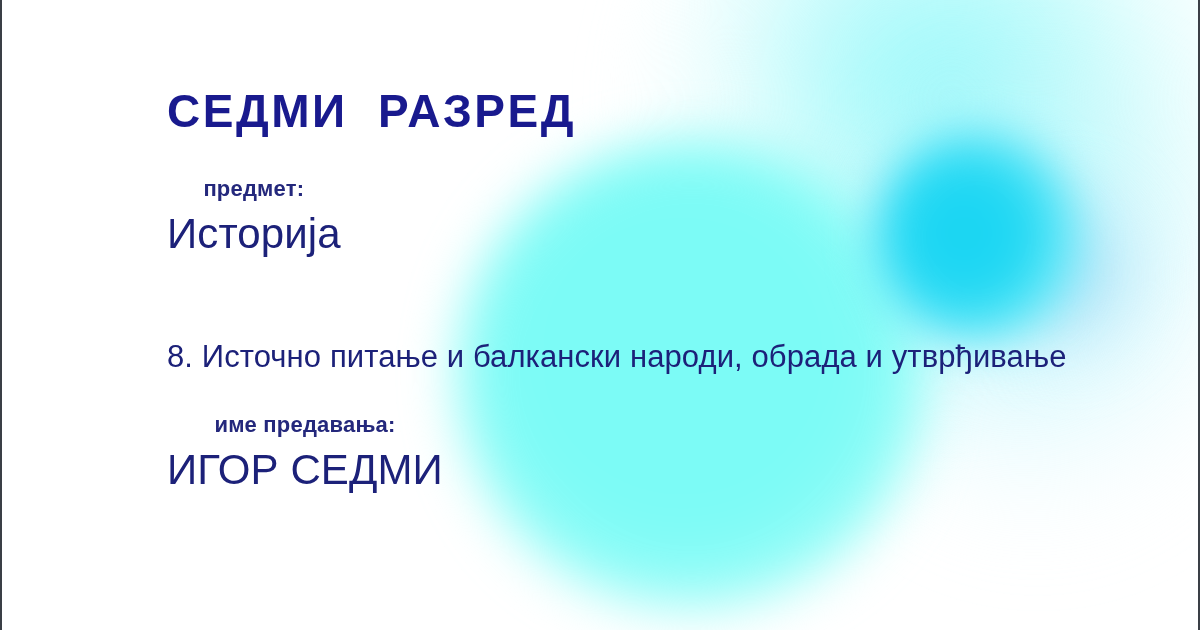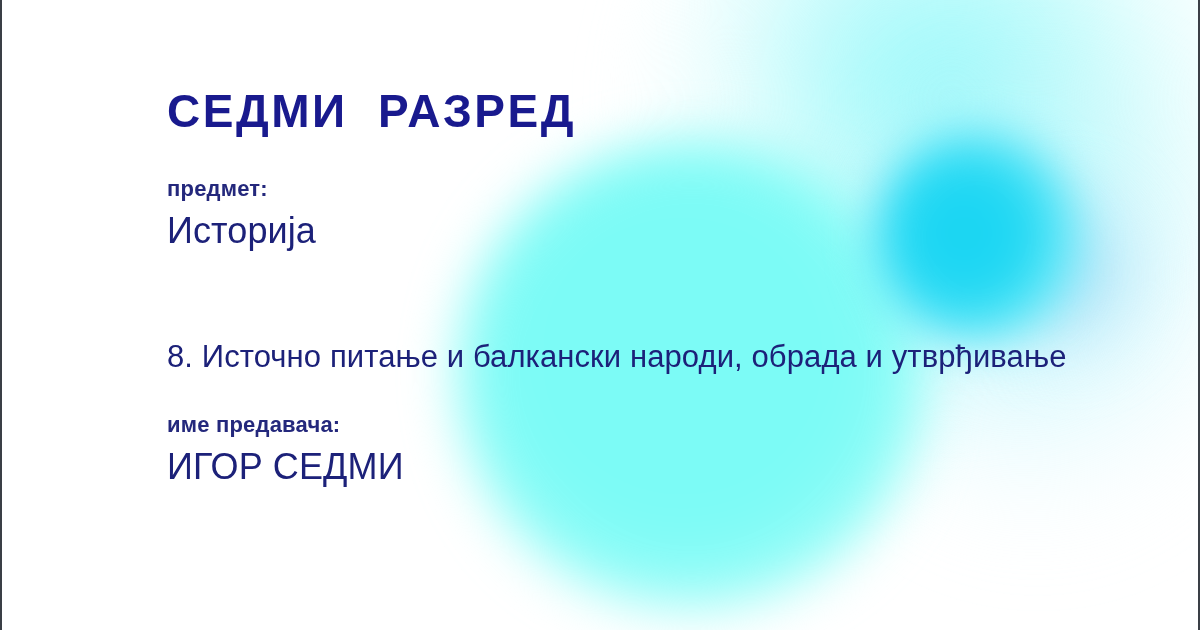"предмет:" .field { text-align: none -> center }
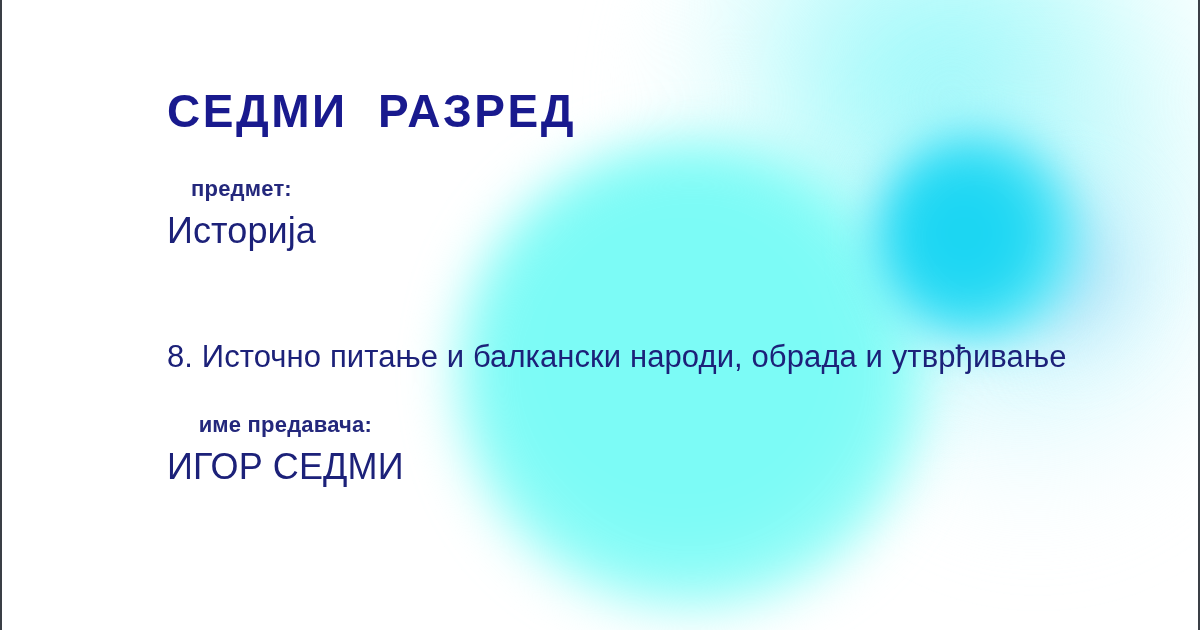"Историја" .field-value { font-size: 36px -> 42px }
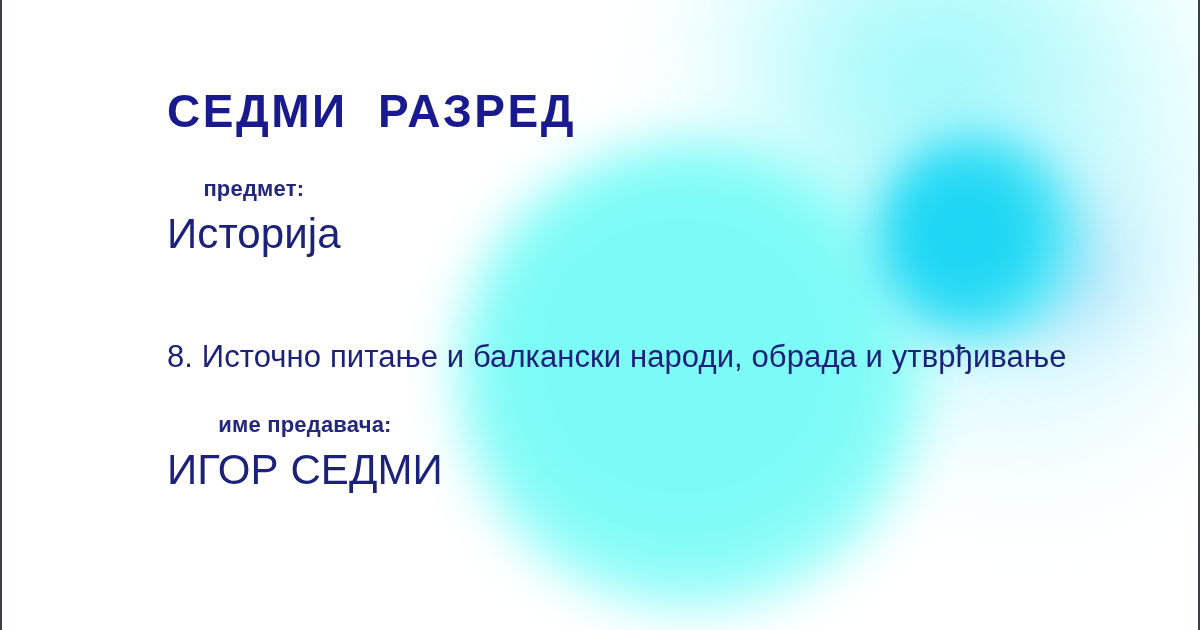"име предавача:" div.field-label { text: предавача -> предавања }
